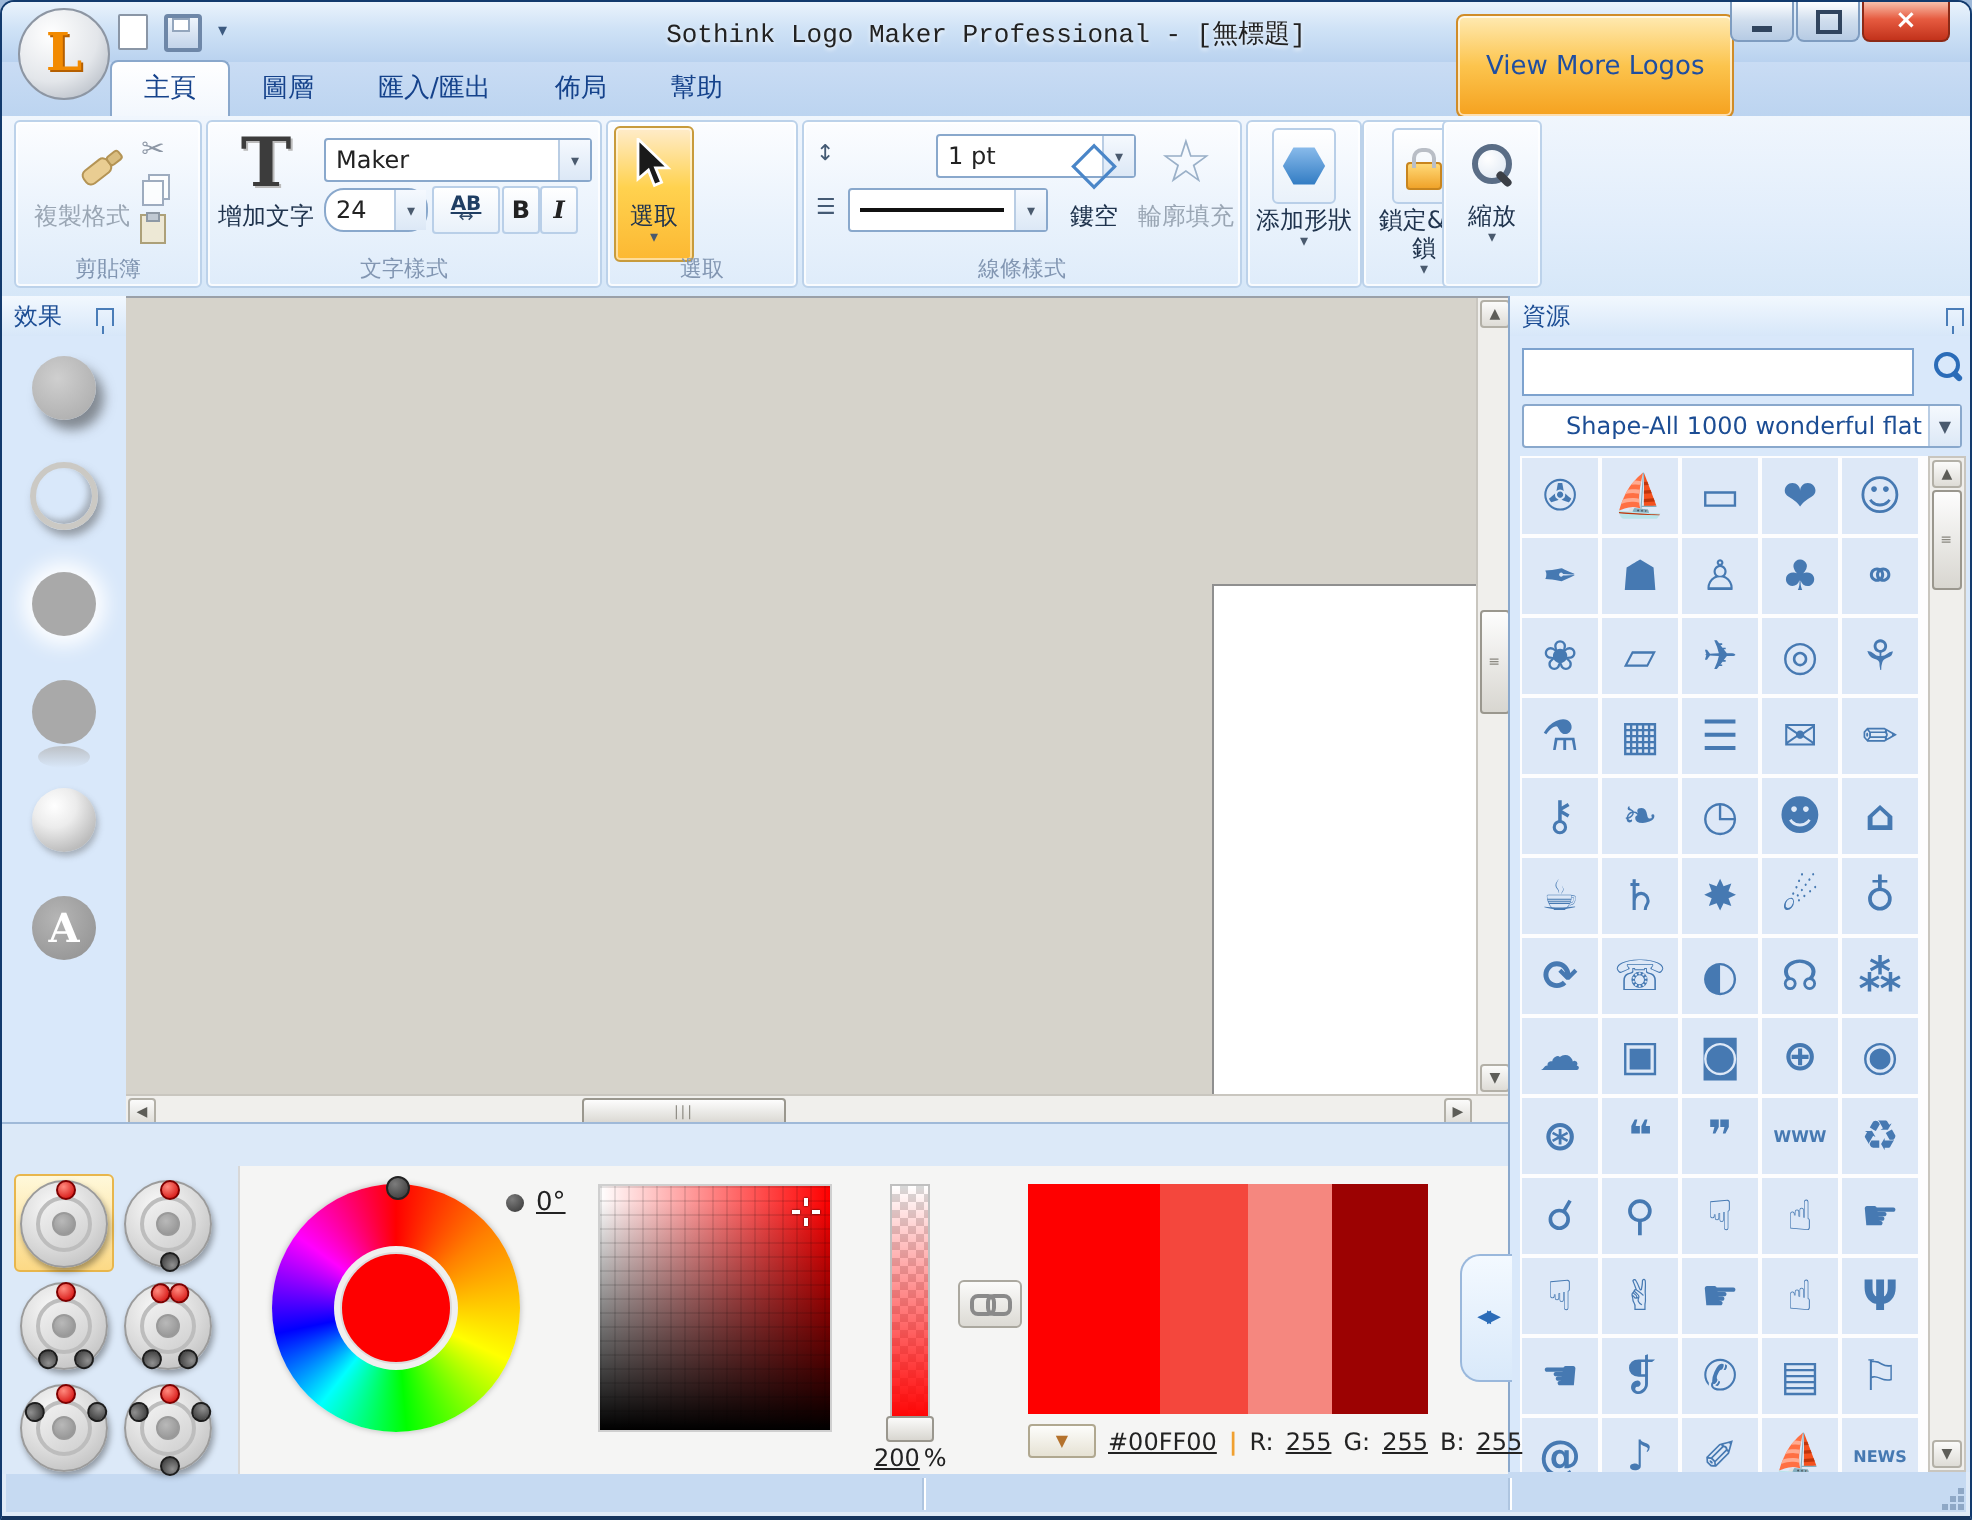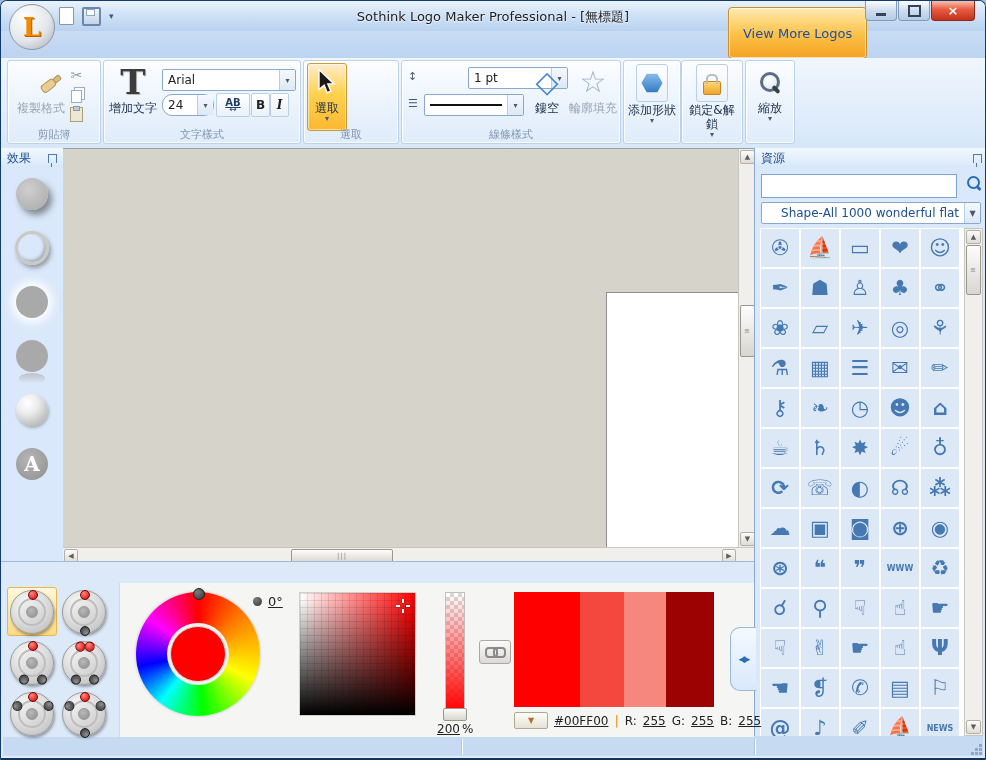"Sothink Logo Maker Professional -" #title-text { font-family: none -> Liberation Mono, monospace }
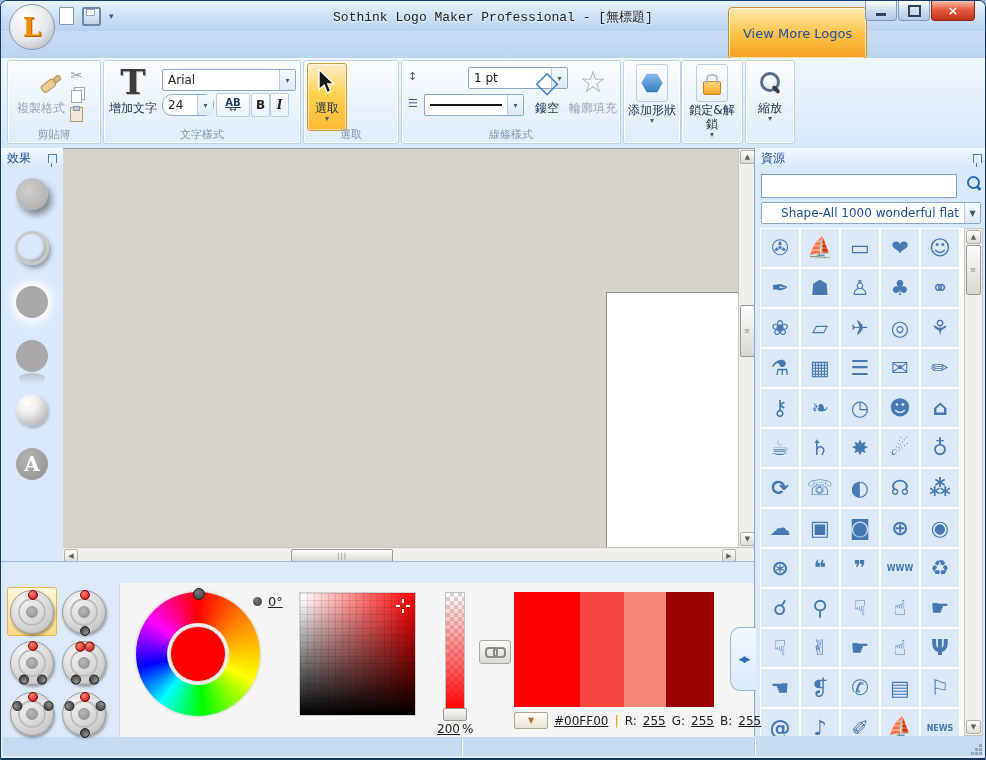"主頁" div.abs { html: none -> <div> <div>主頁</div> <div>圖層</div> <div>匯入/匯出</div> <div>佈局</div> <div>幫助</div> </div> }
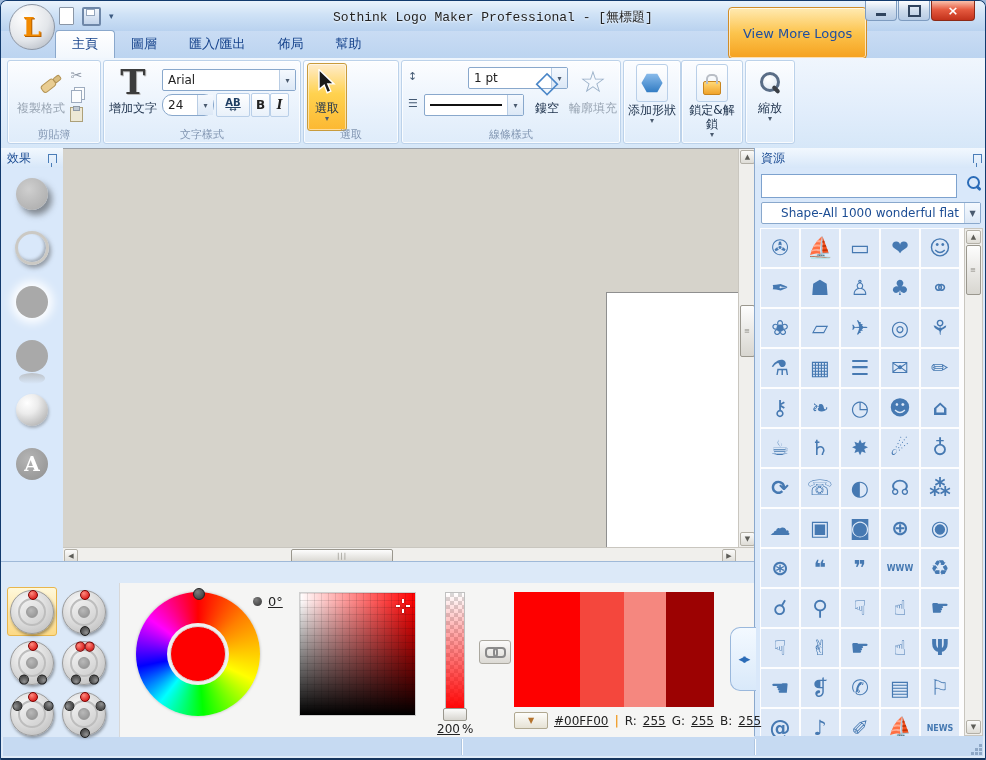"Arial" span.cval { text: Arial -> Maker }
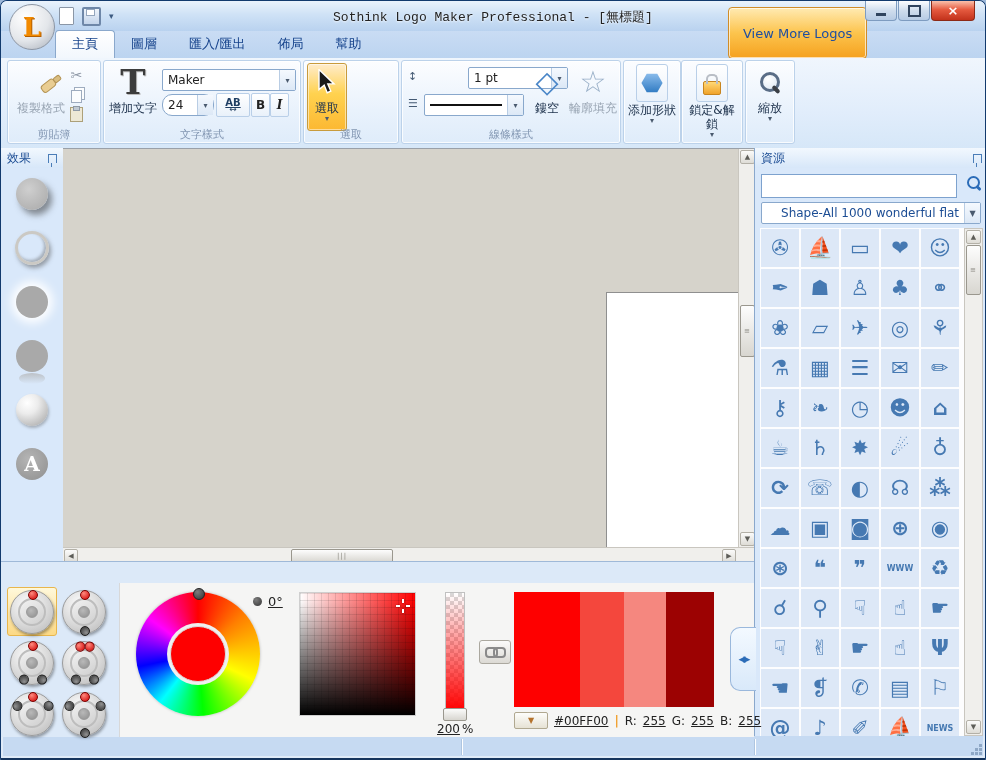"縮放" div.grp { left: 744px -> 720px }
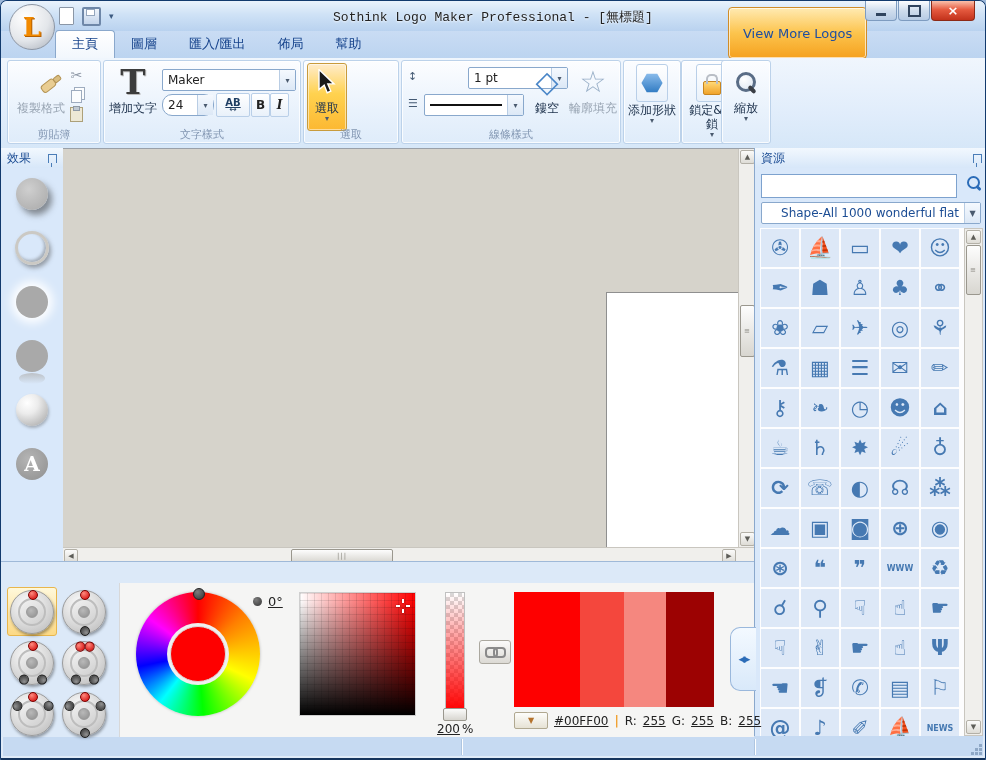"Shape-All 1000 wonderful flat" #res-cat .cval { margin-left: none -> 16px; text-align: right -> left }
